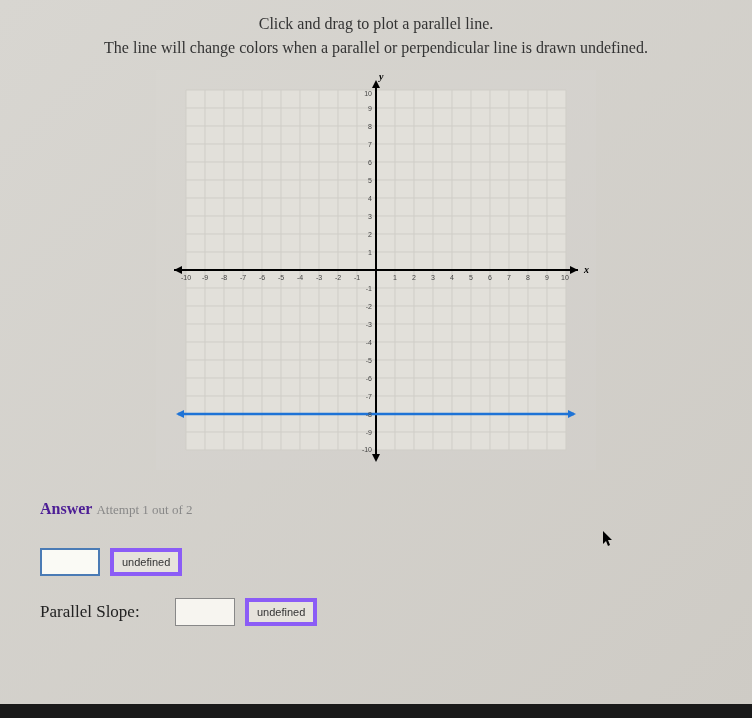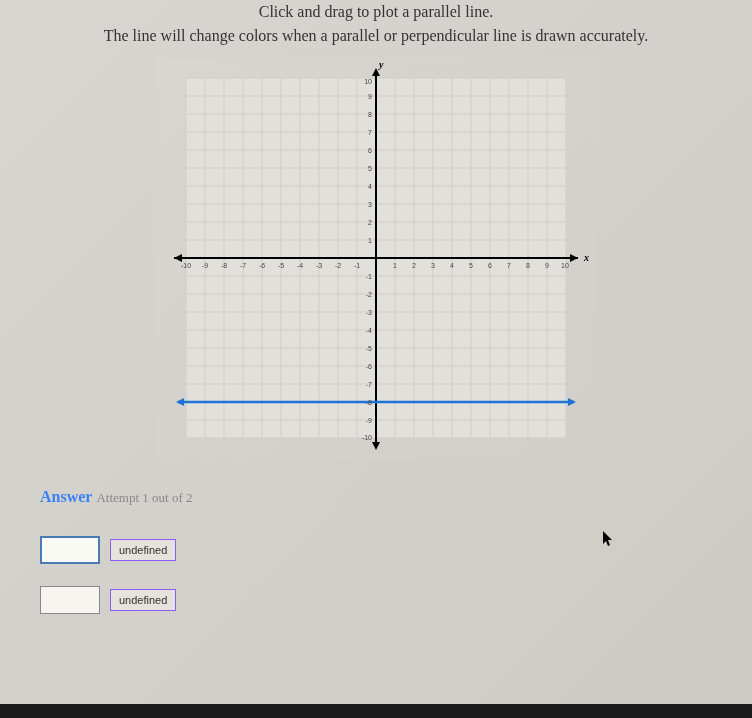"Click and drag to plot" .page { padding: 0 30px -> 12px 30px }
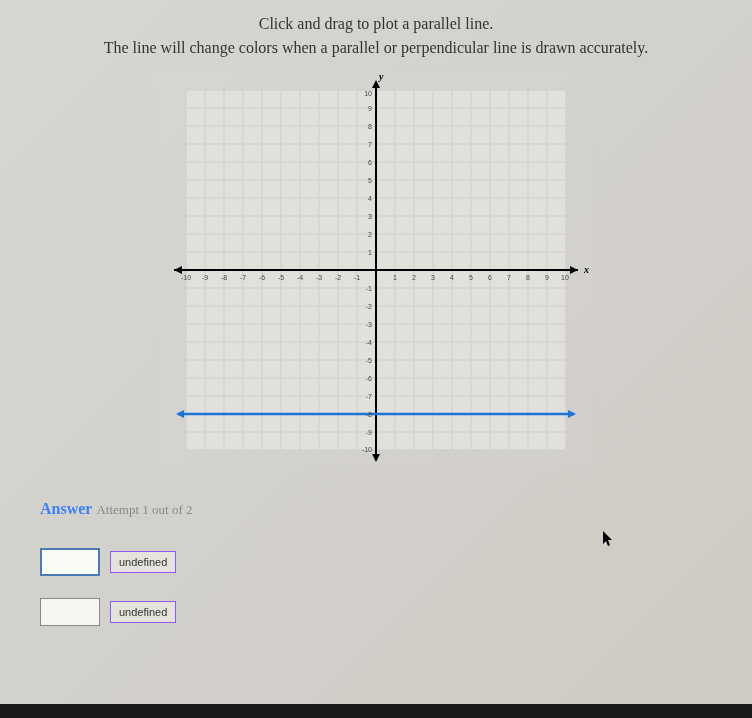"The line will change colors" span.line2 { text: accurately -> undefined }
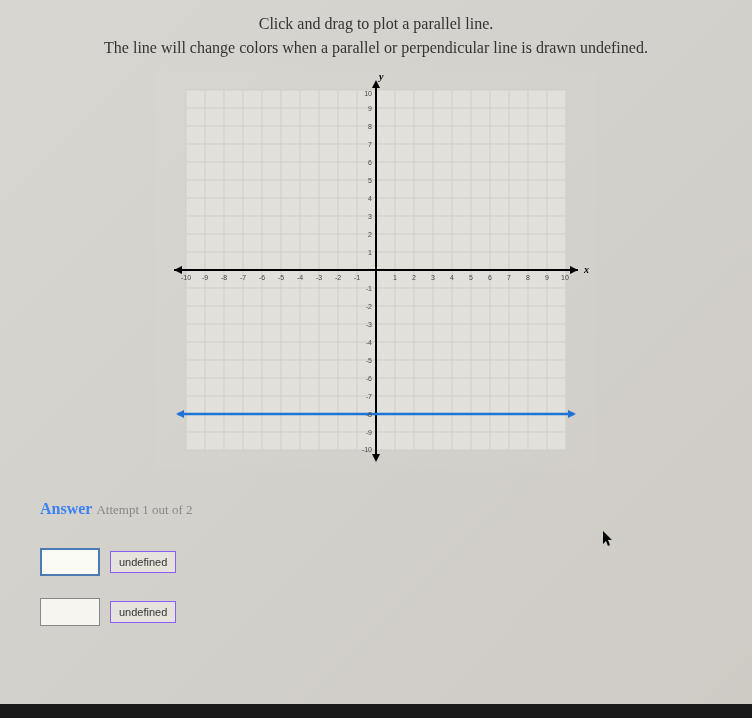"Answer" .answer-header .label { color: #3b82f6 -> #4c1d95 }
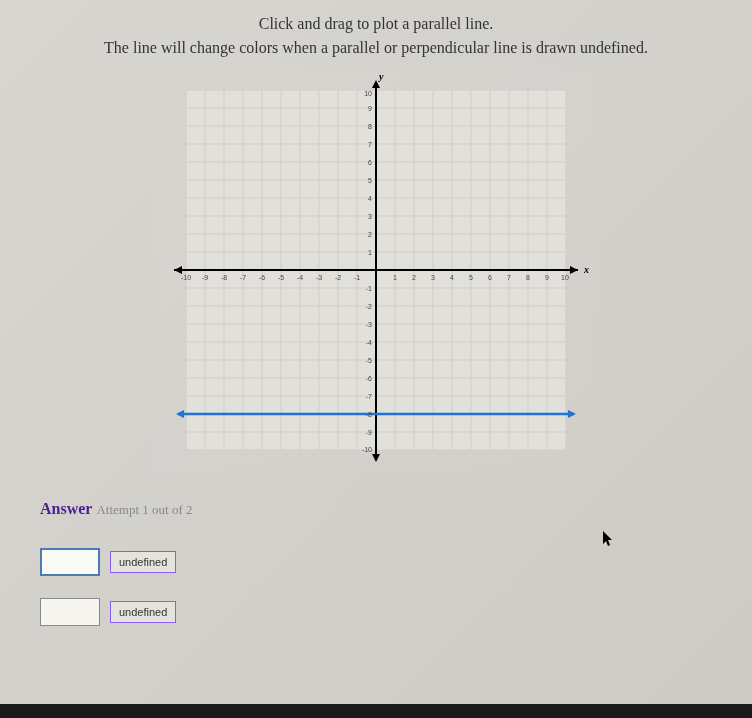"undefined" .undef-btn { border: 1px solid #8b5cf6 -> 4px solid #8b5cf6 }
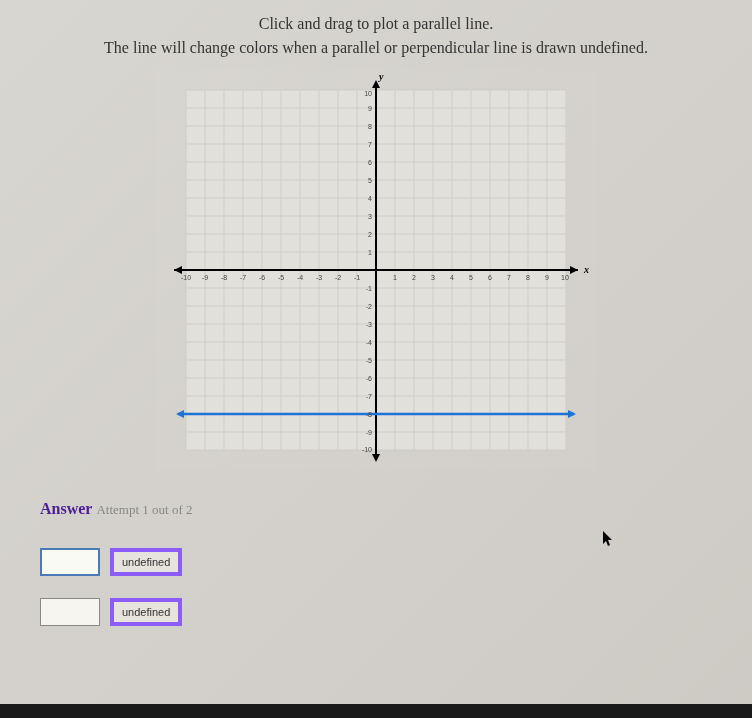"Parallel Slope:" span.slope-label { html: none -> <span>Parallel Slope:</span> }
